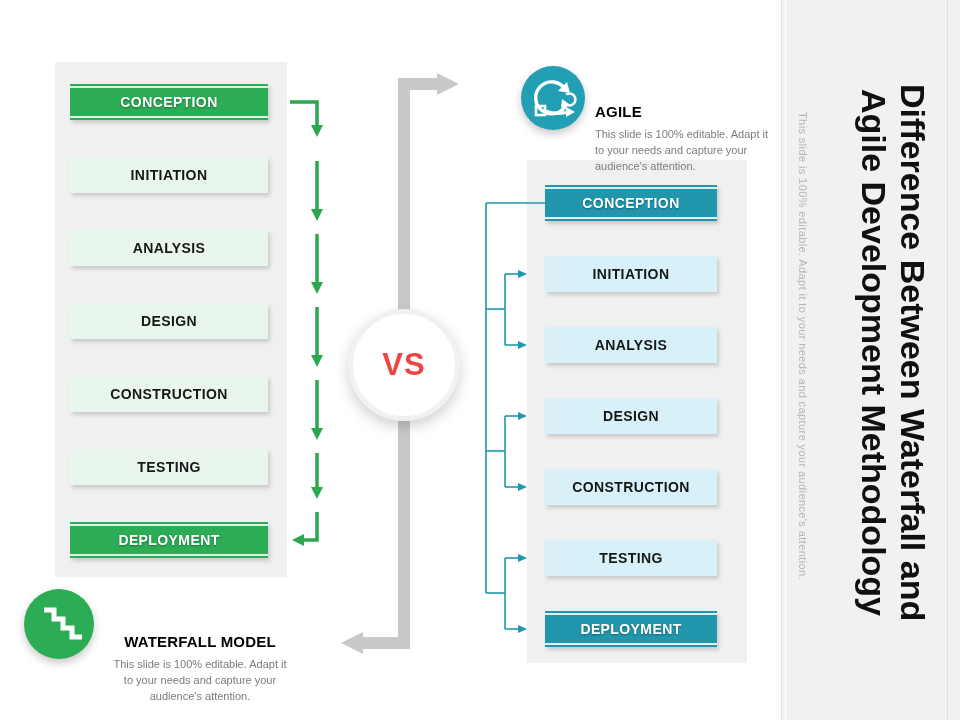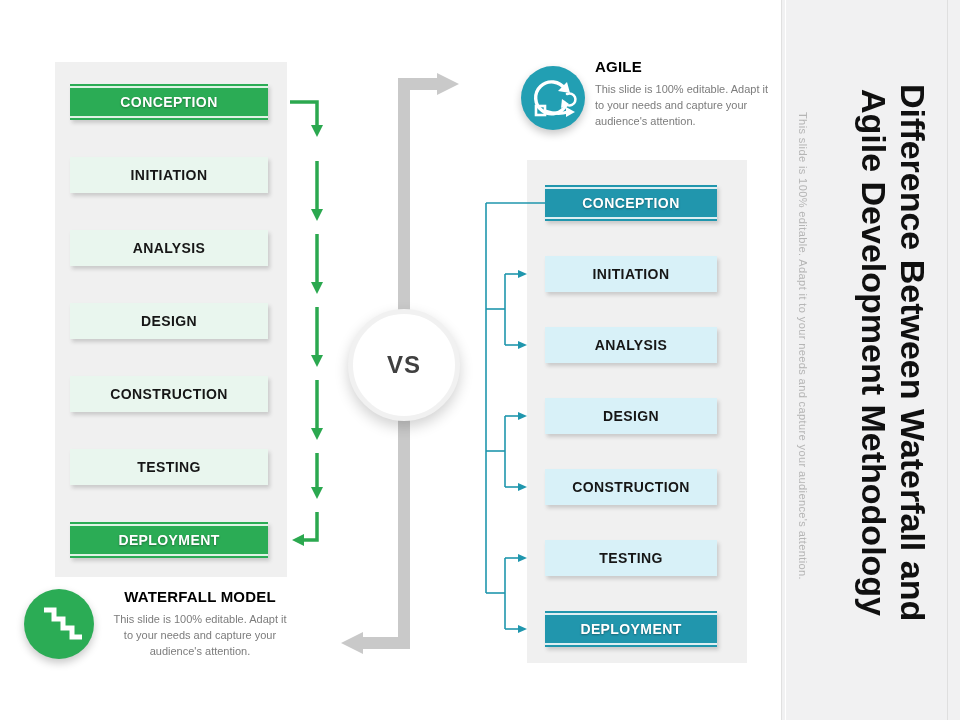"AGILE" .legend { margin-top: none -> 45px }
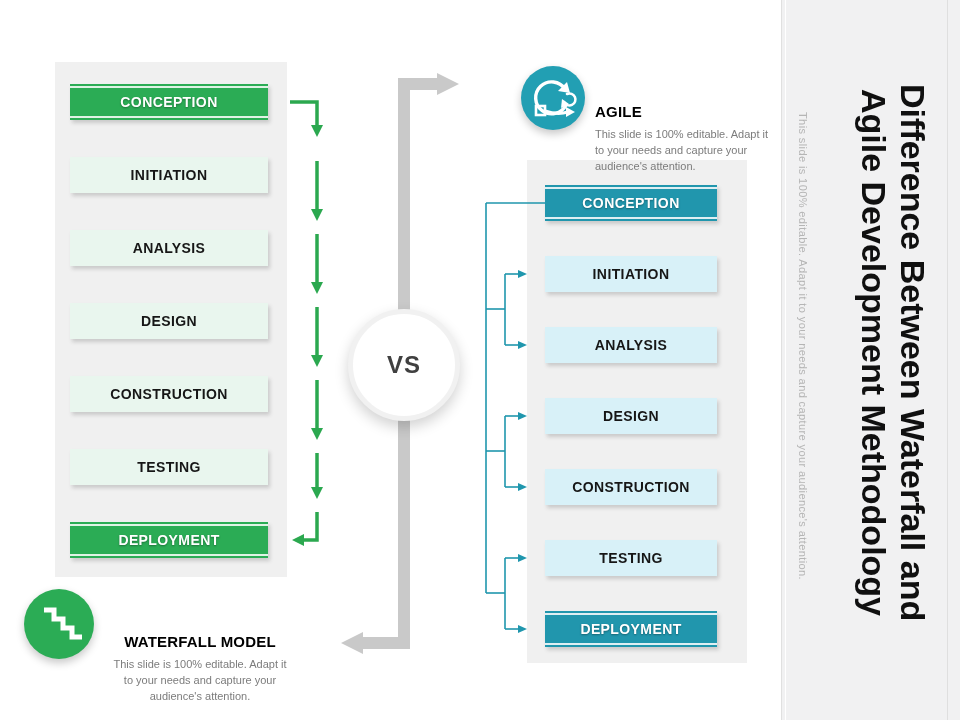"VS" .vs-circle span { color: #404040 -> #ef4444; font-size: 24px -> 31px }
